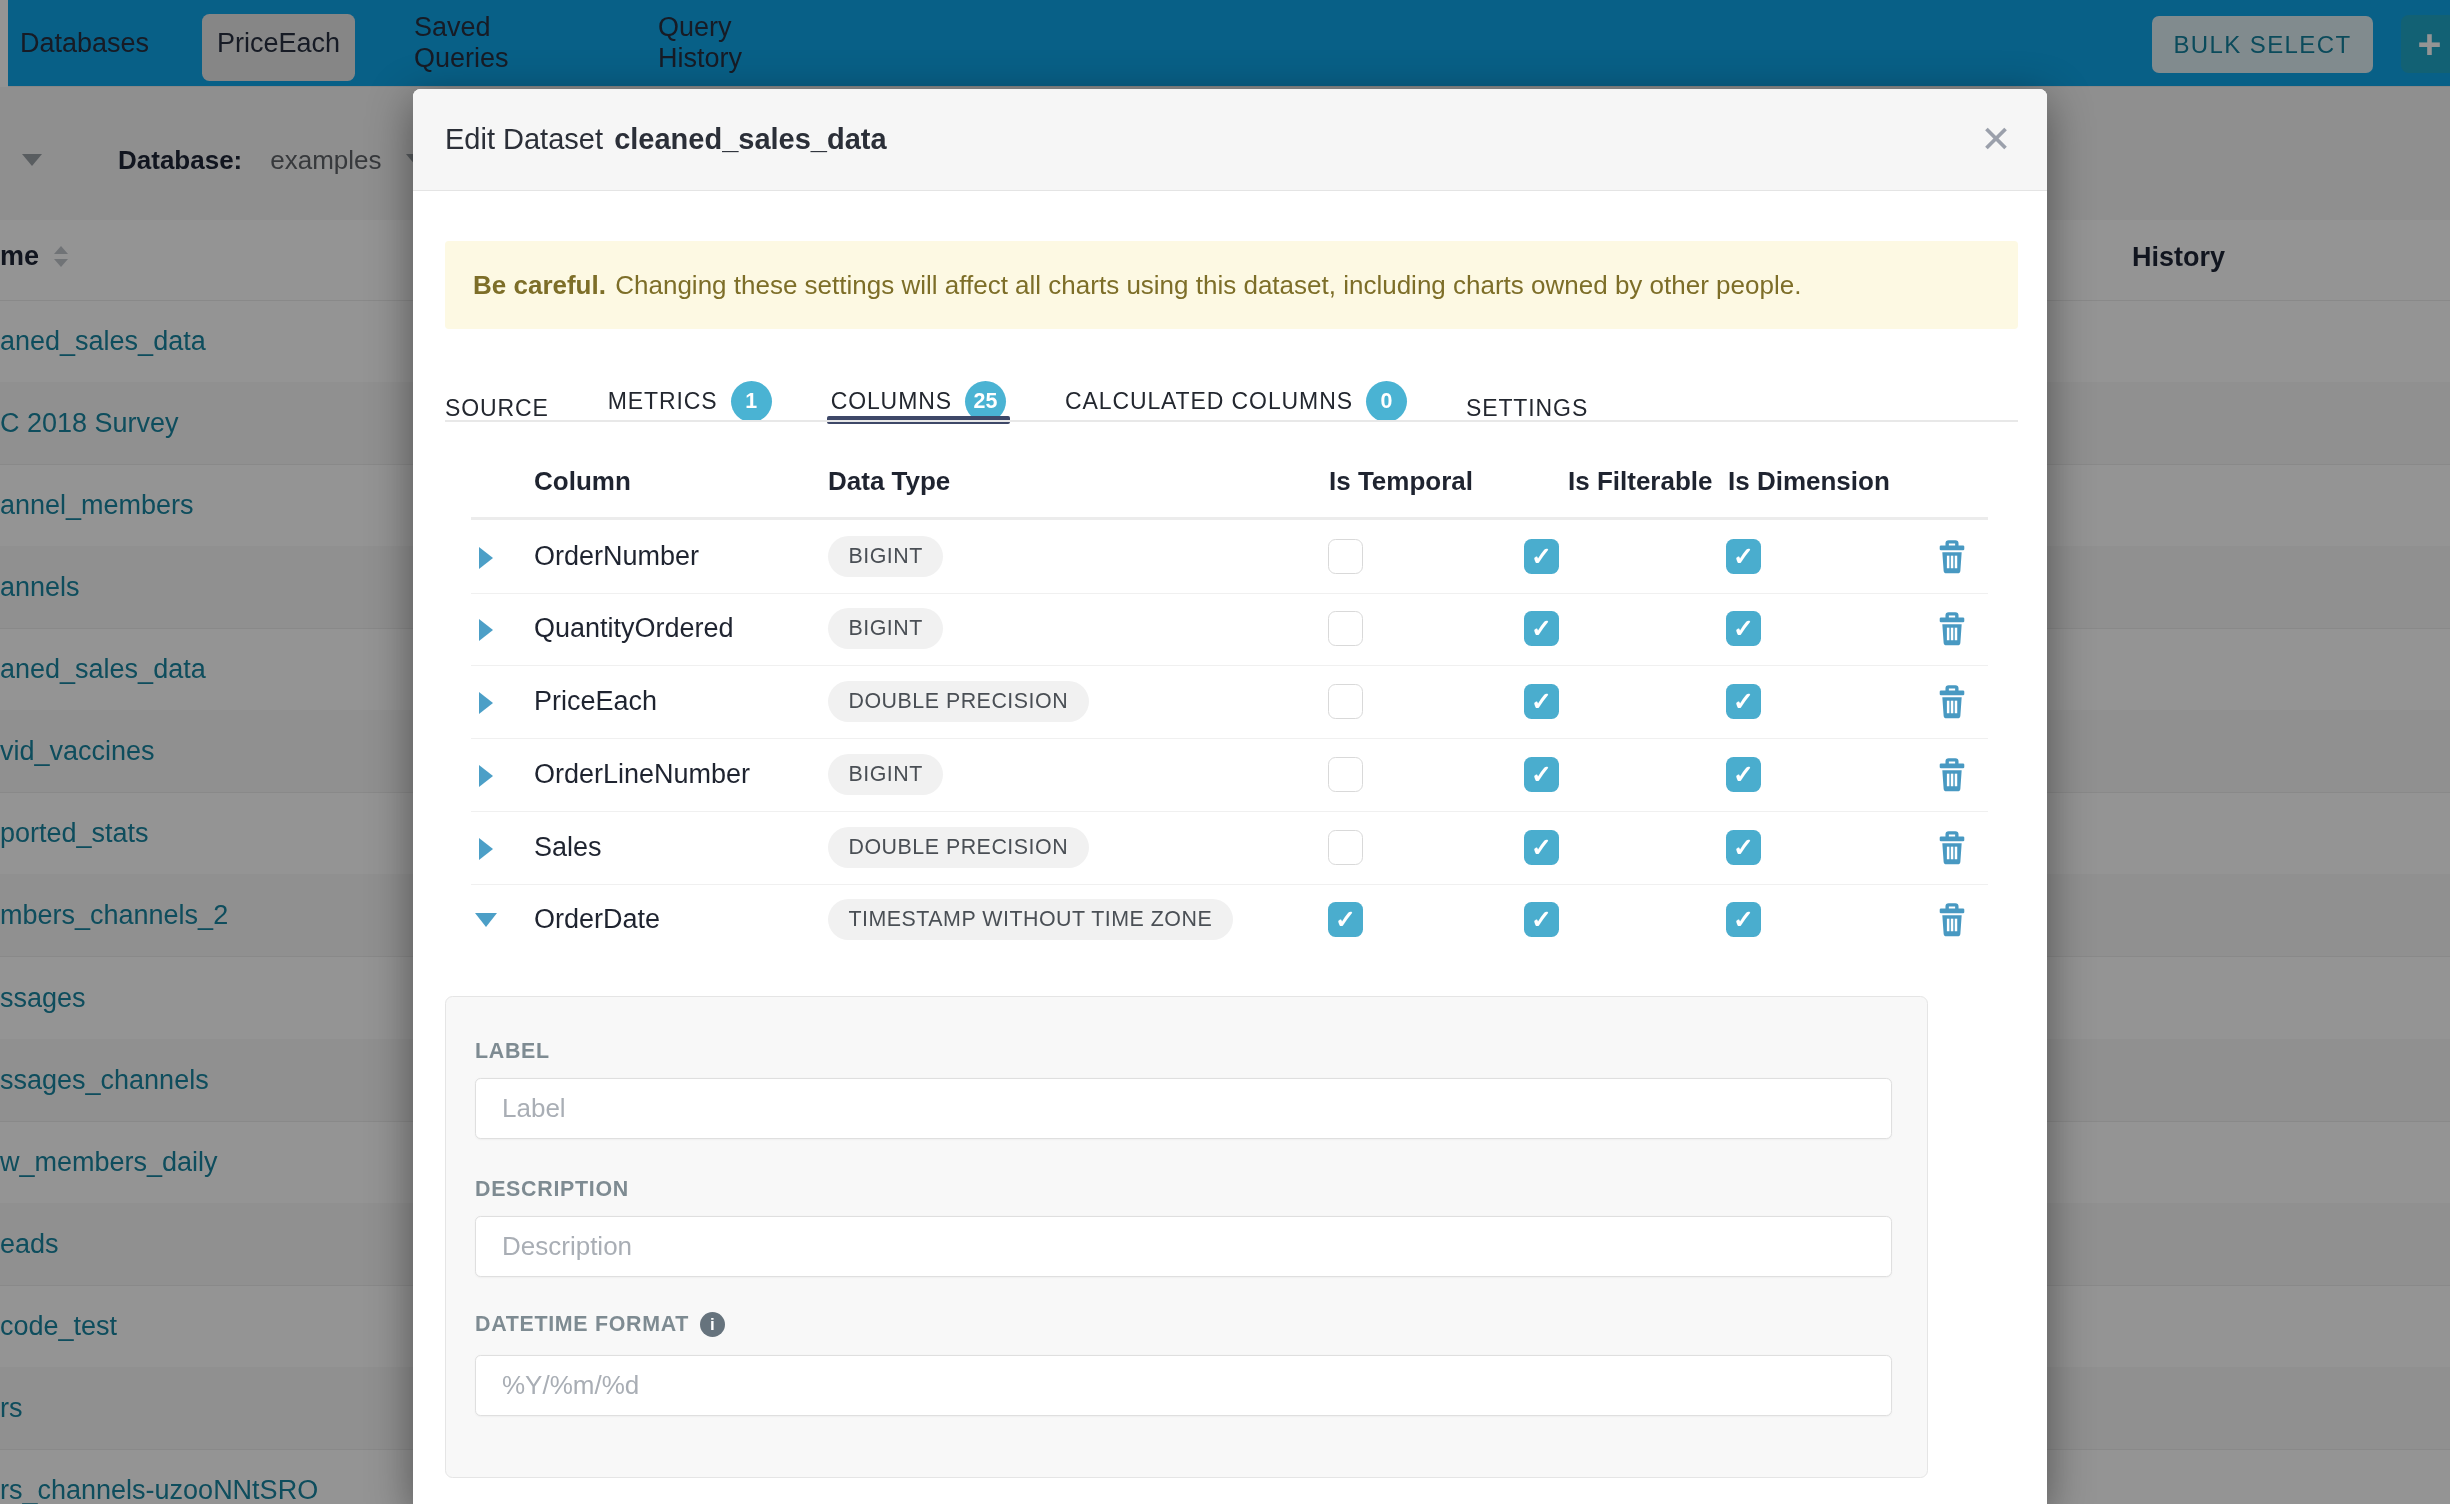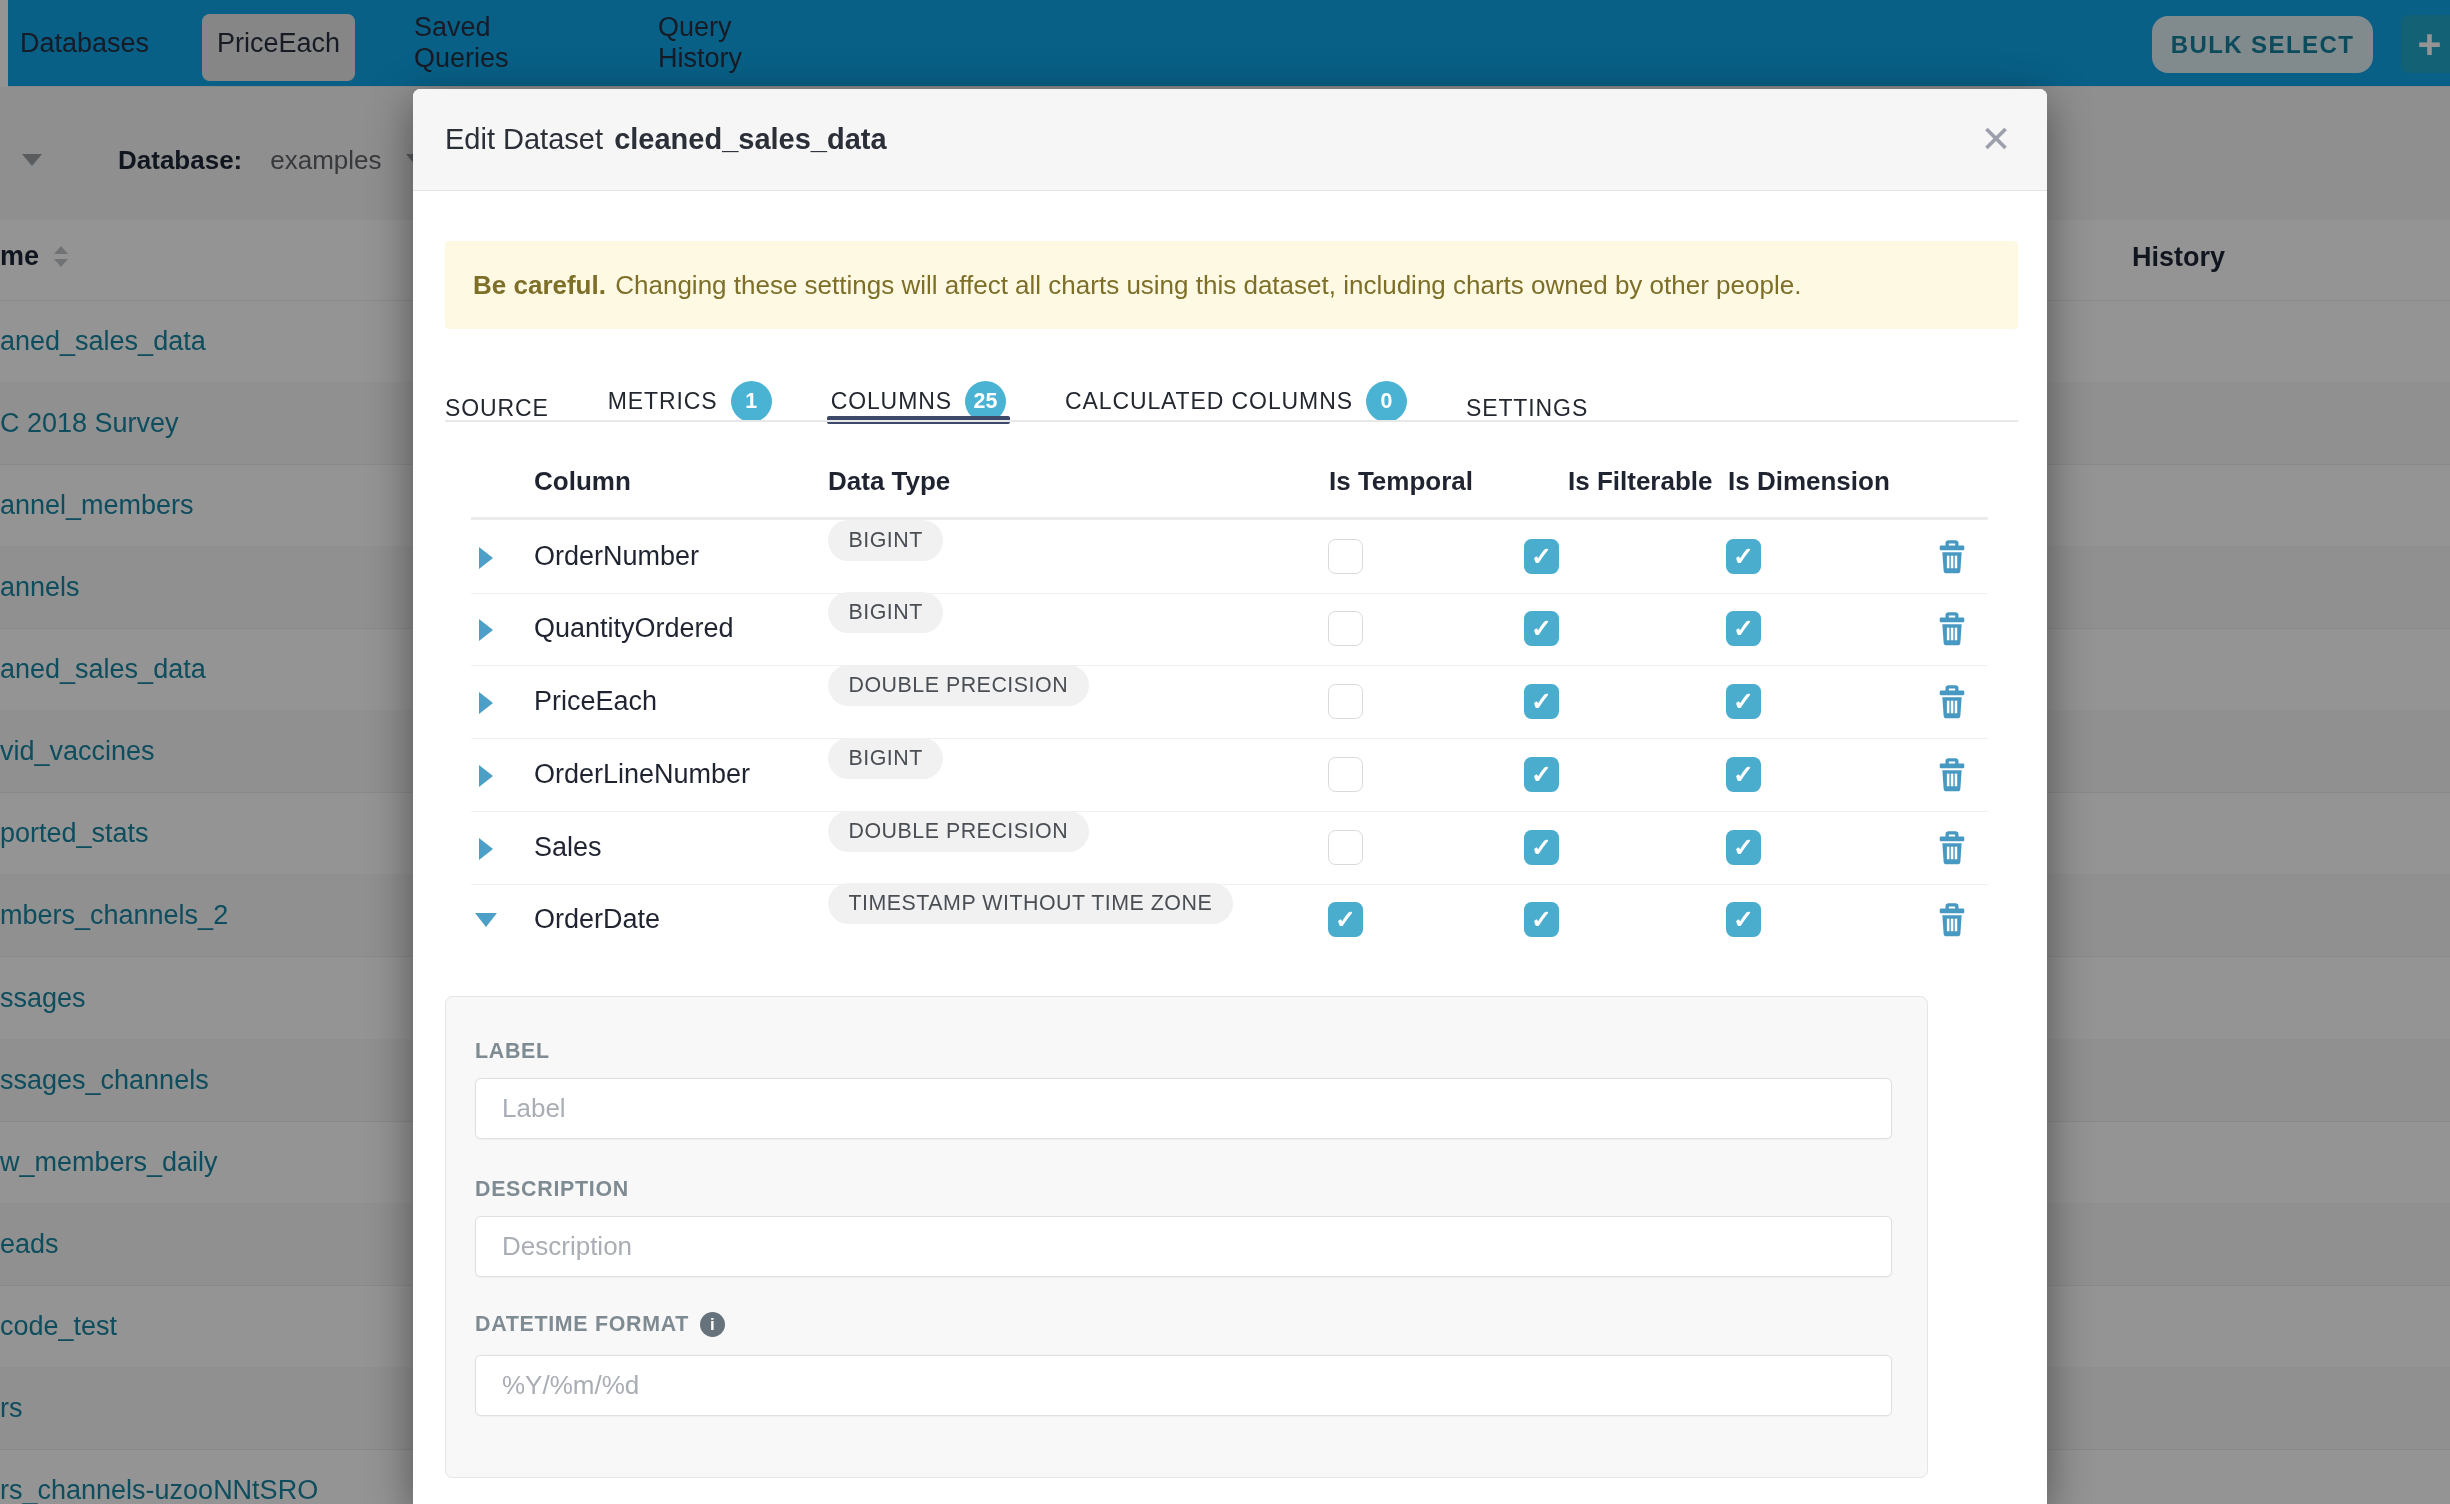"BULK SELECT" .bulk-btn { border-radius: 16px -> 7px; font-weight: 700 -> 400 }
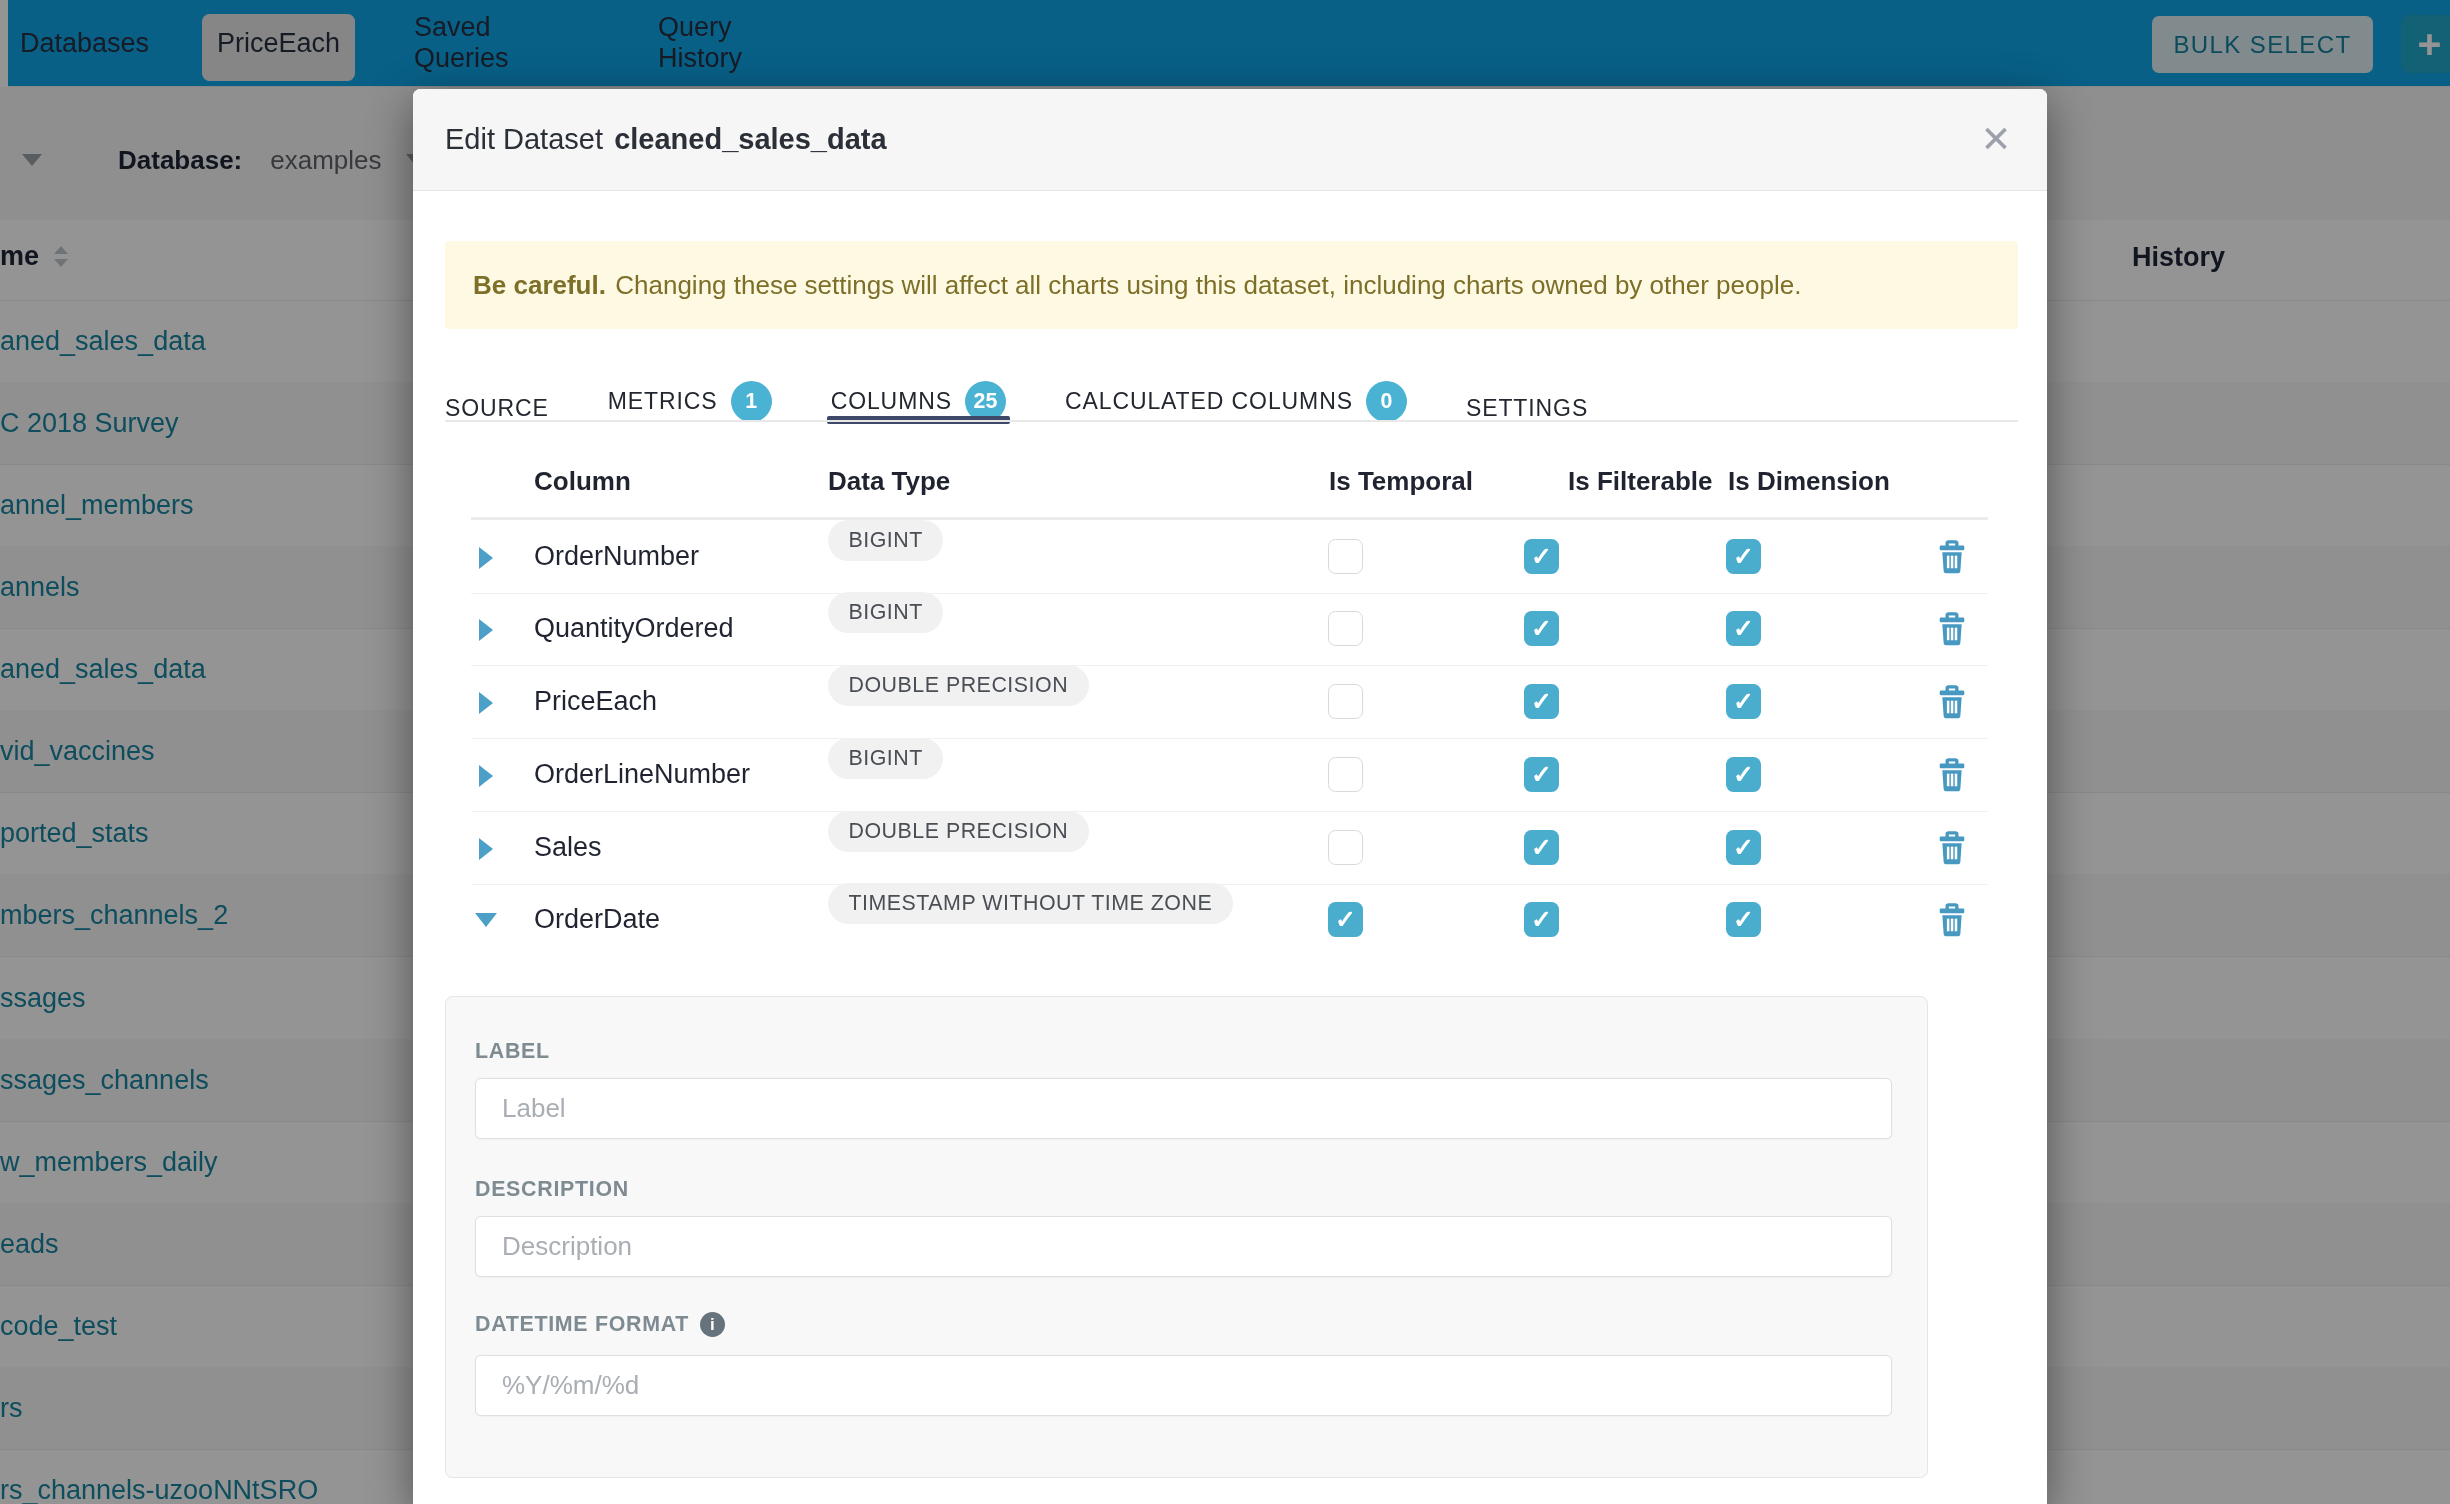"BIGINT" .mpill { top: 0 -> 16px }
